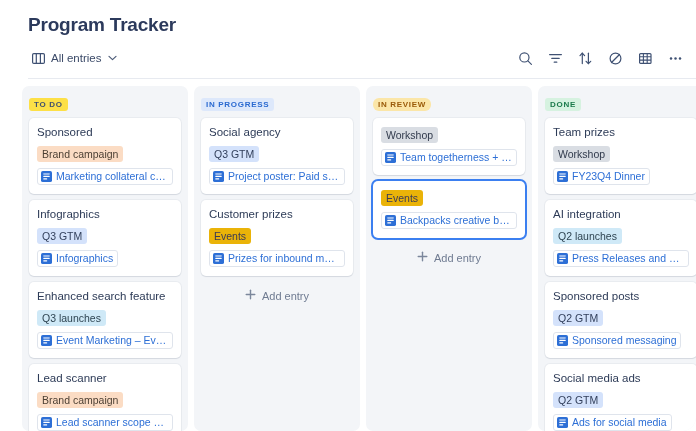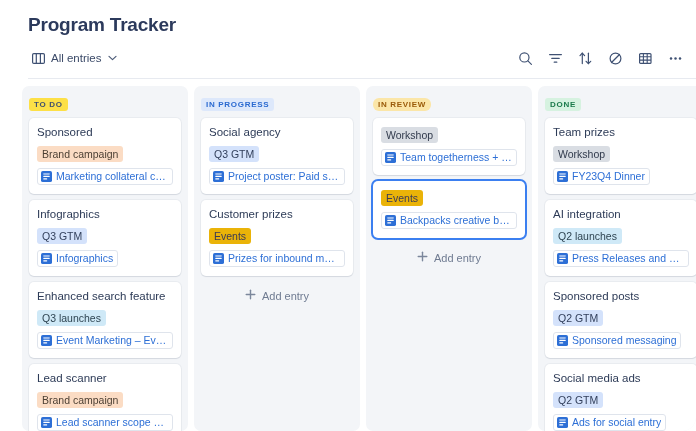"Ads for social entry" span.doclink-text { text: entry -> media }
